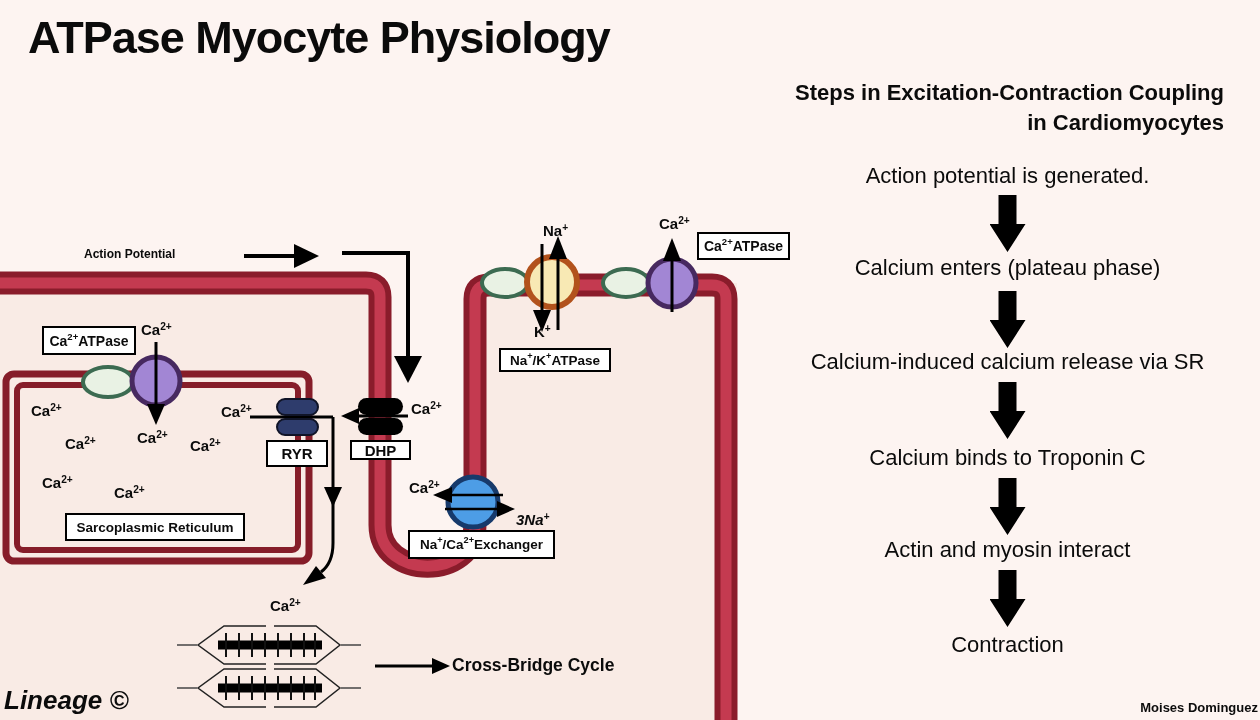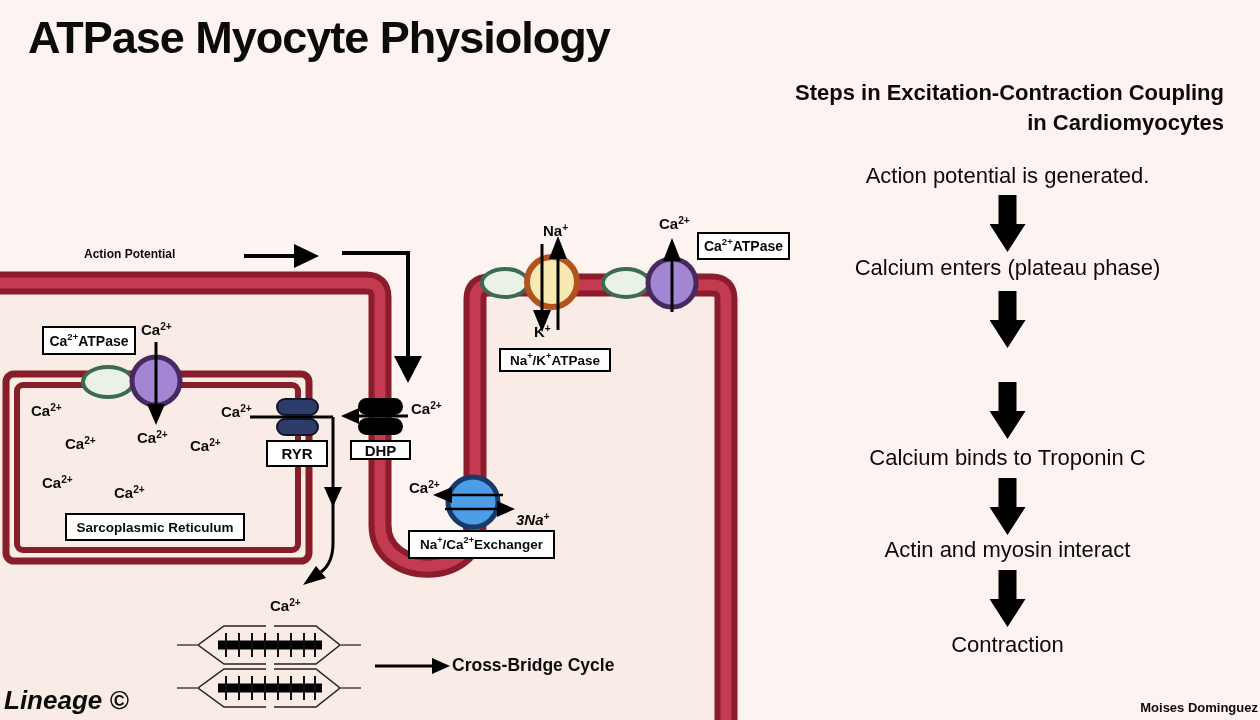"Calcium-induced calcium release via SR" div.flow-step { html: none -> <div>Calcium-induced calcium release via SR</div> }
